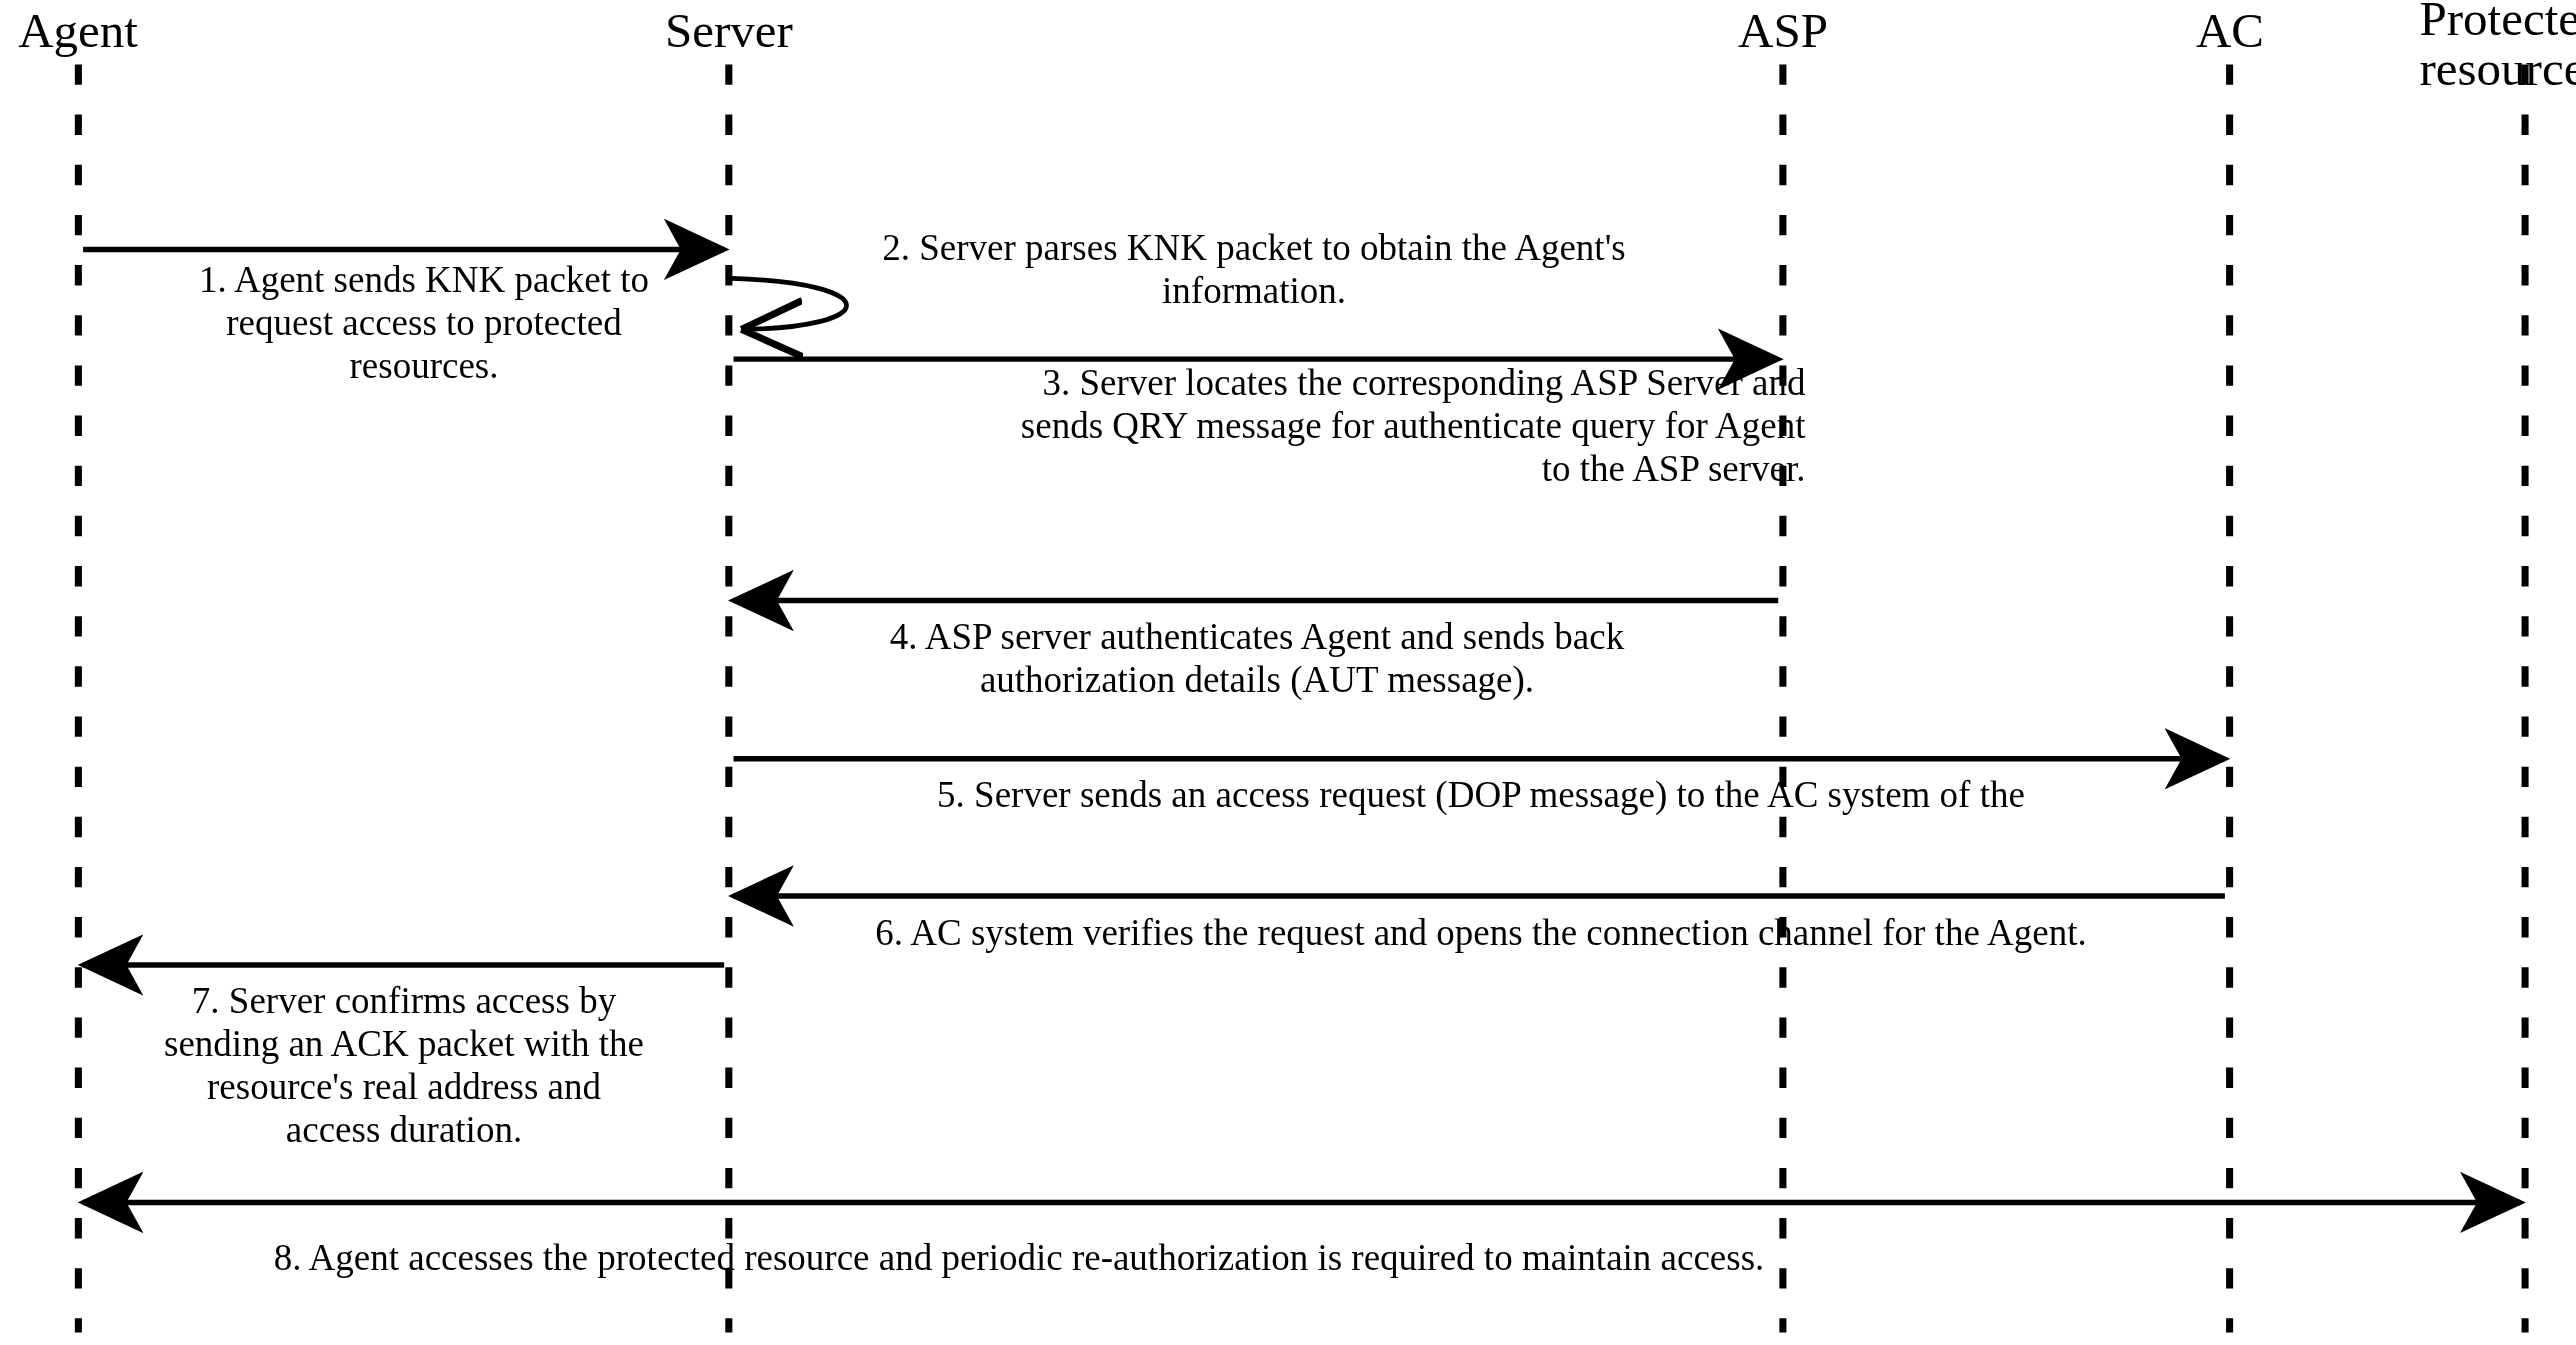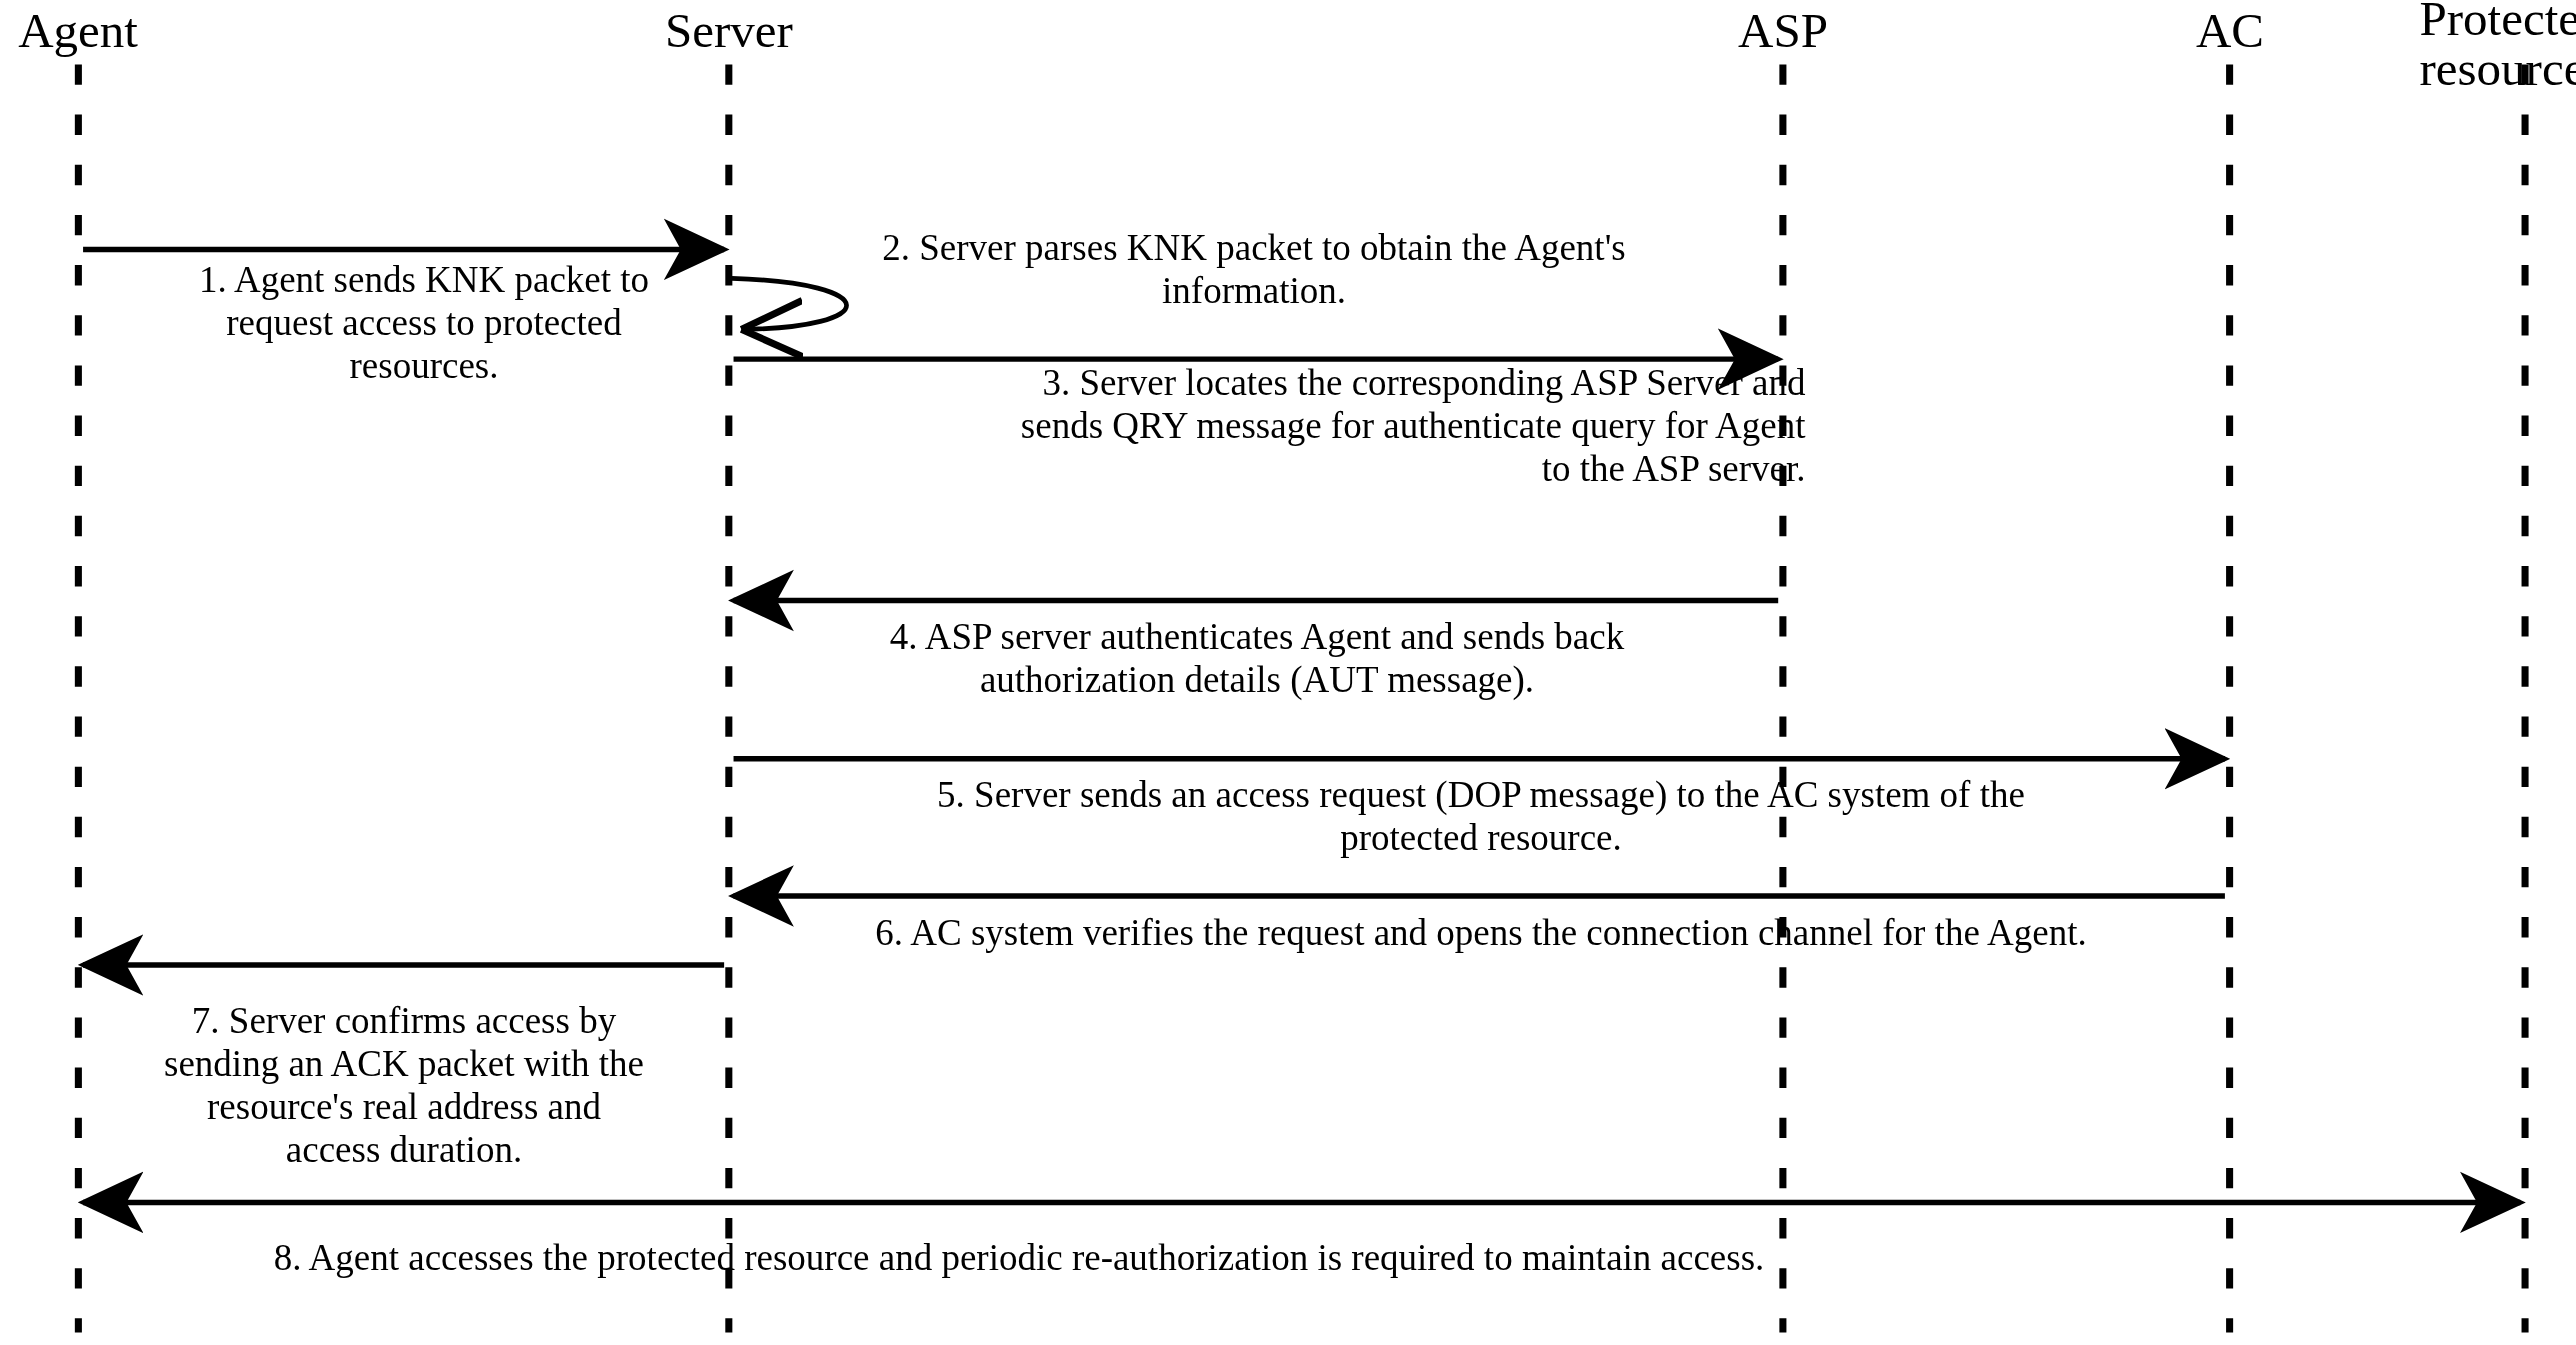"protected resource." div { html: <div>protected resource.</div> -> none }
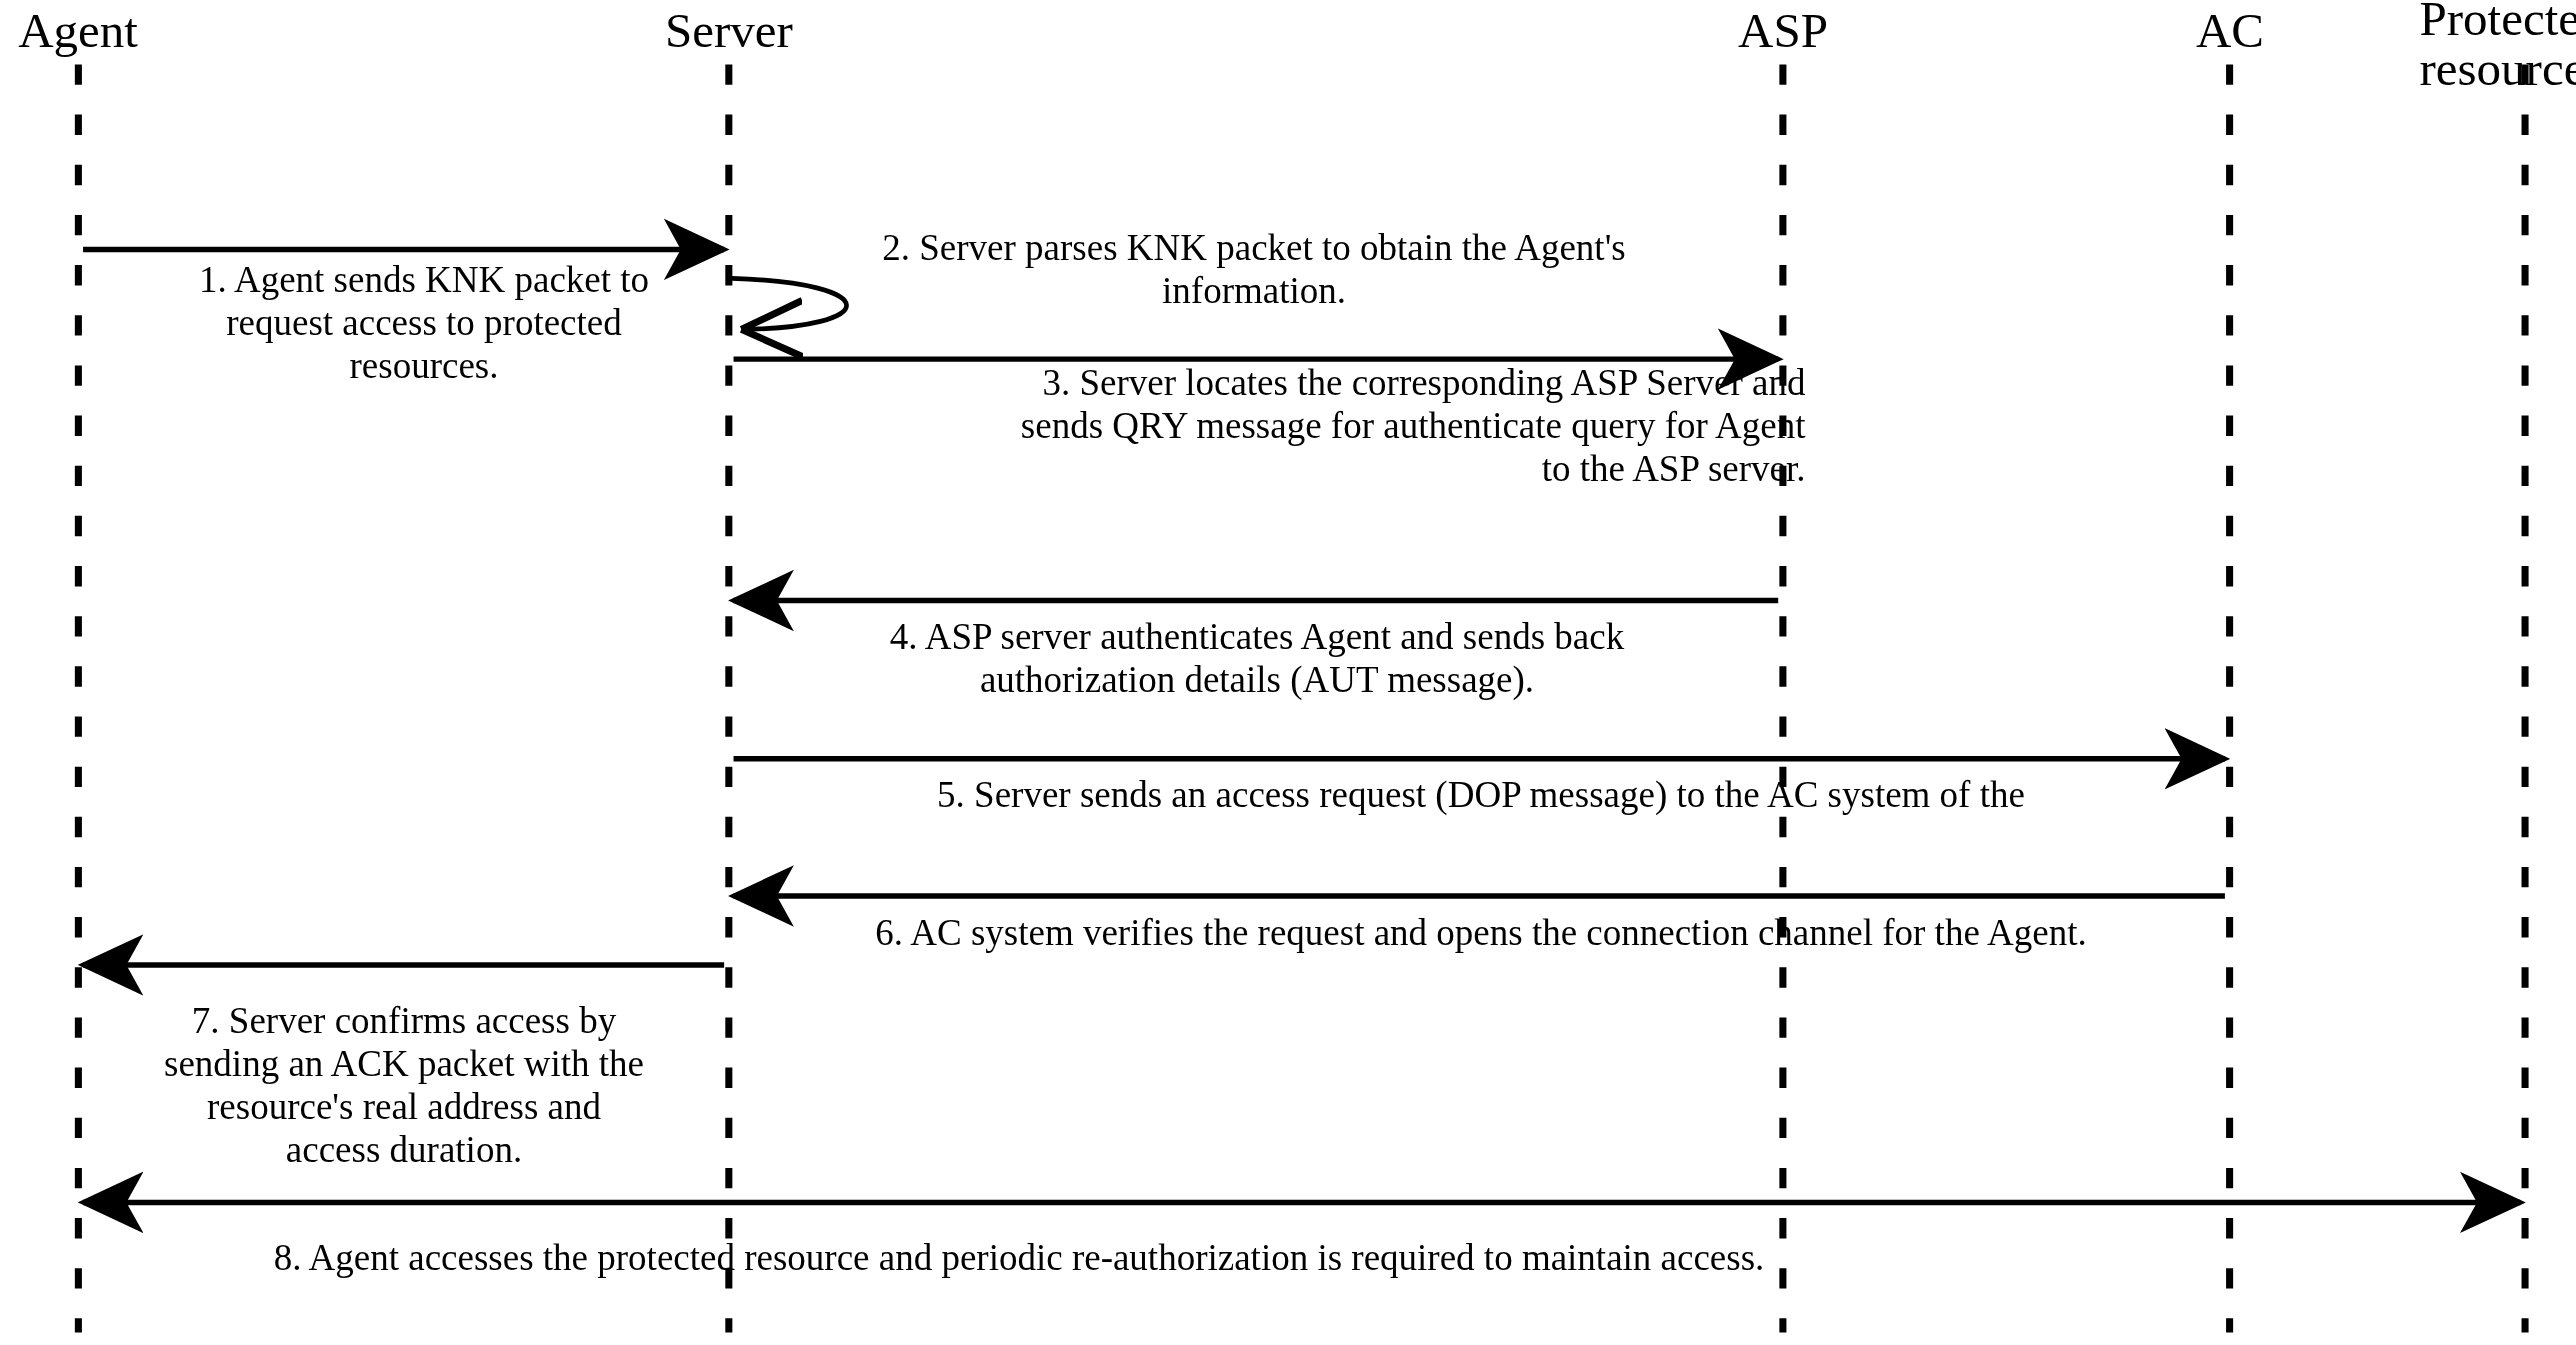"7. Server confirms access by" div.msg-label { top: 1000px -> 980px }
